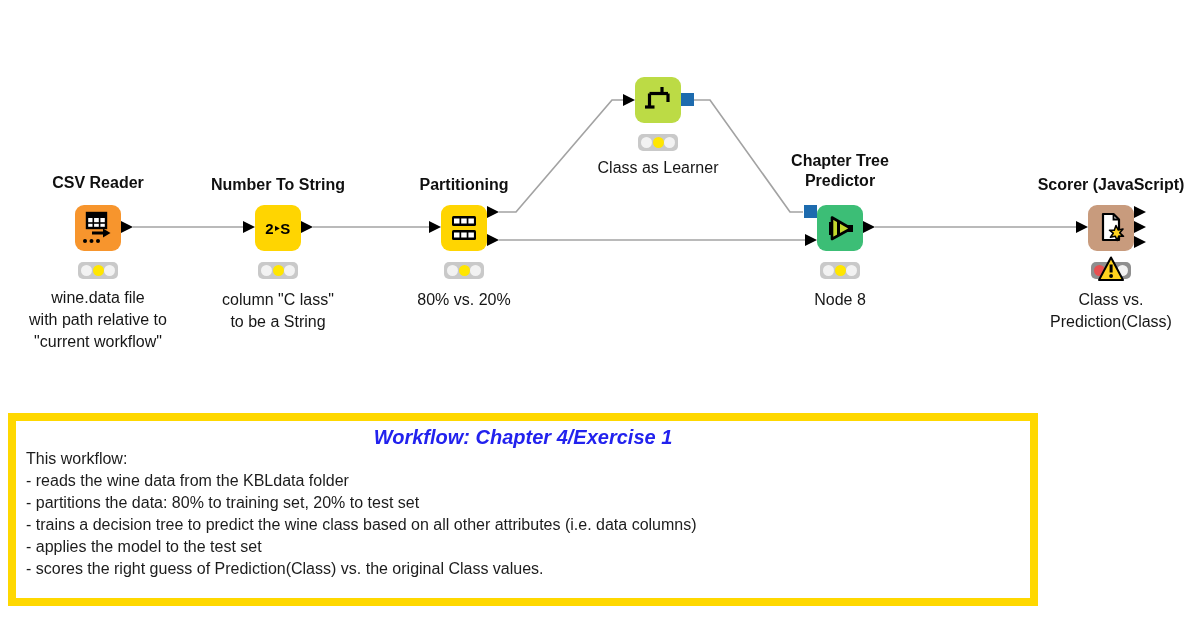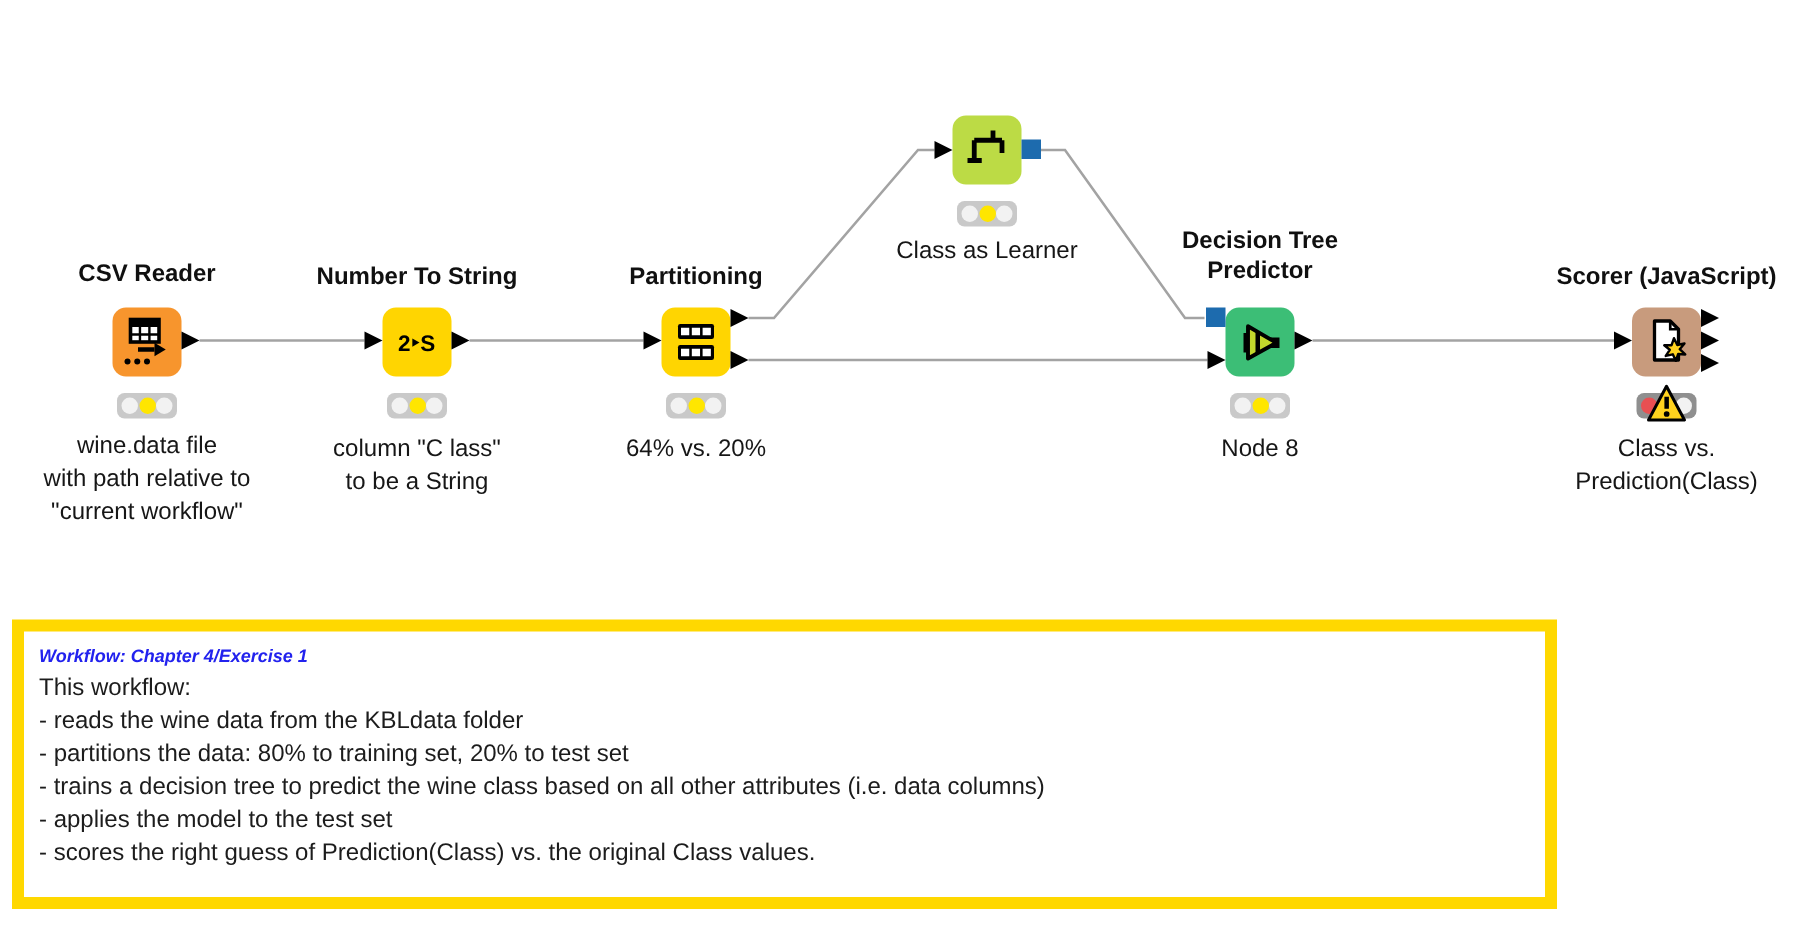"Decision Tree" div.node-title { text: Decision -> Chapter }
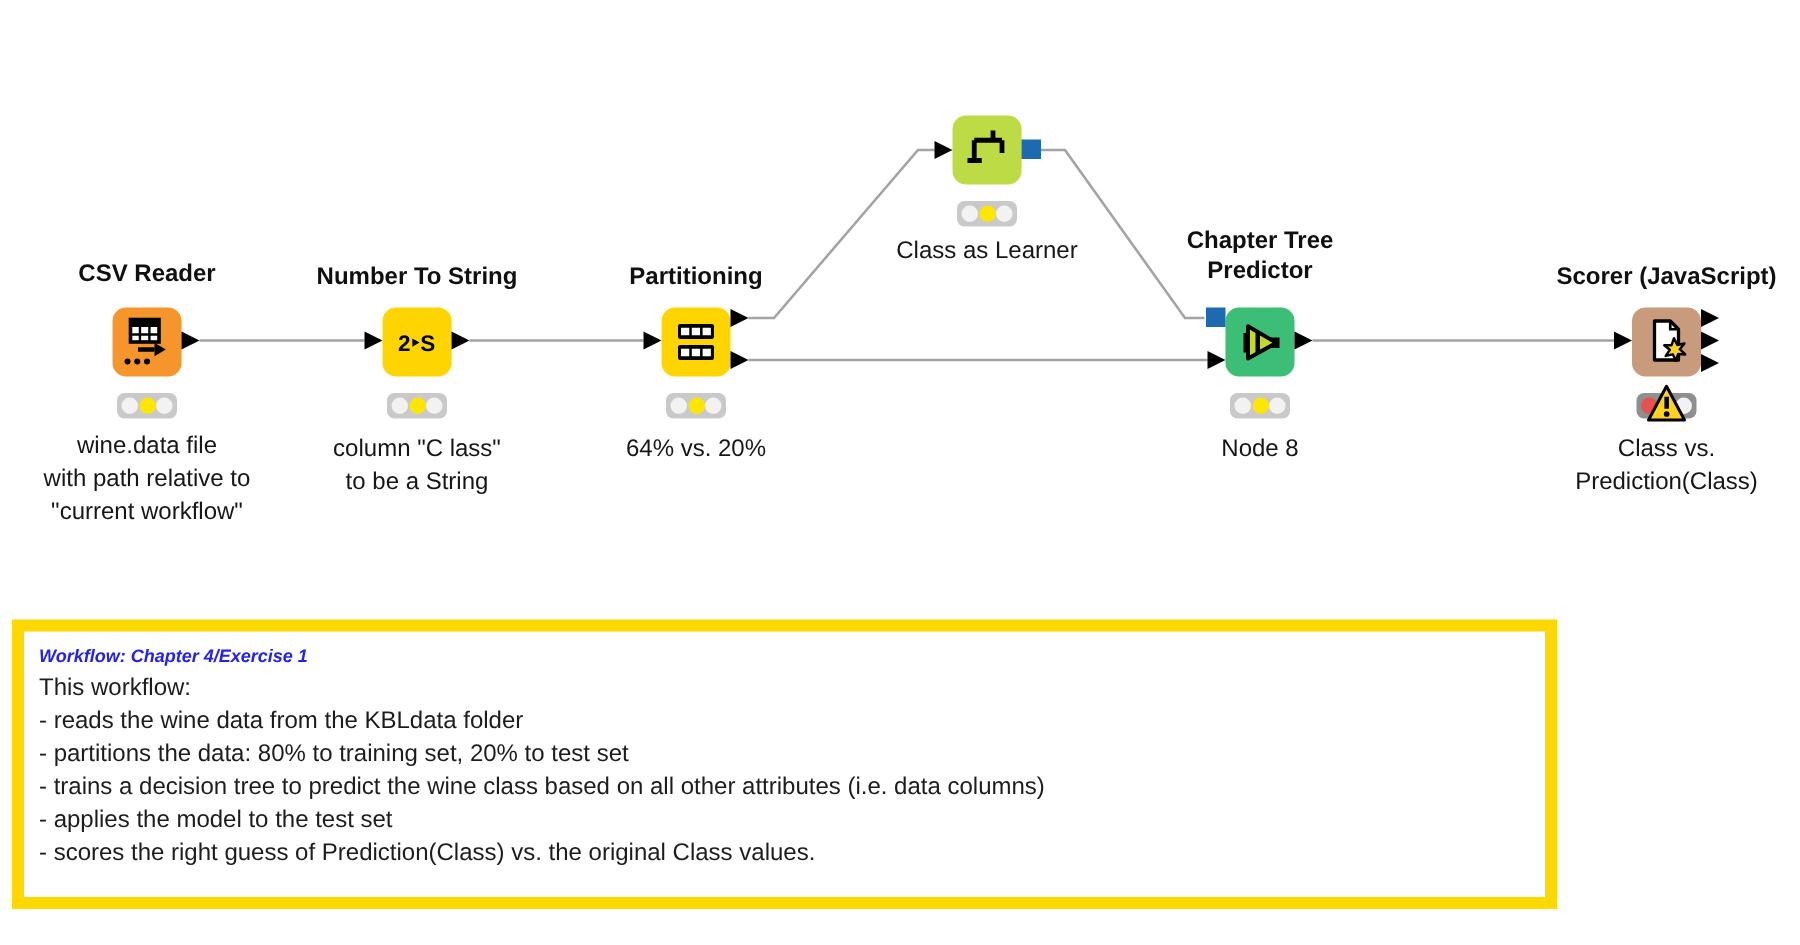"64% vs. 20%" div.node-comment { text: 64% -> 80% }
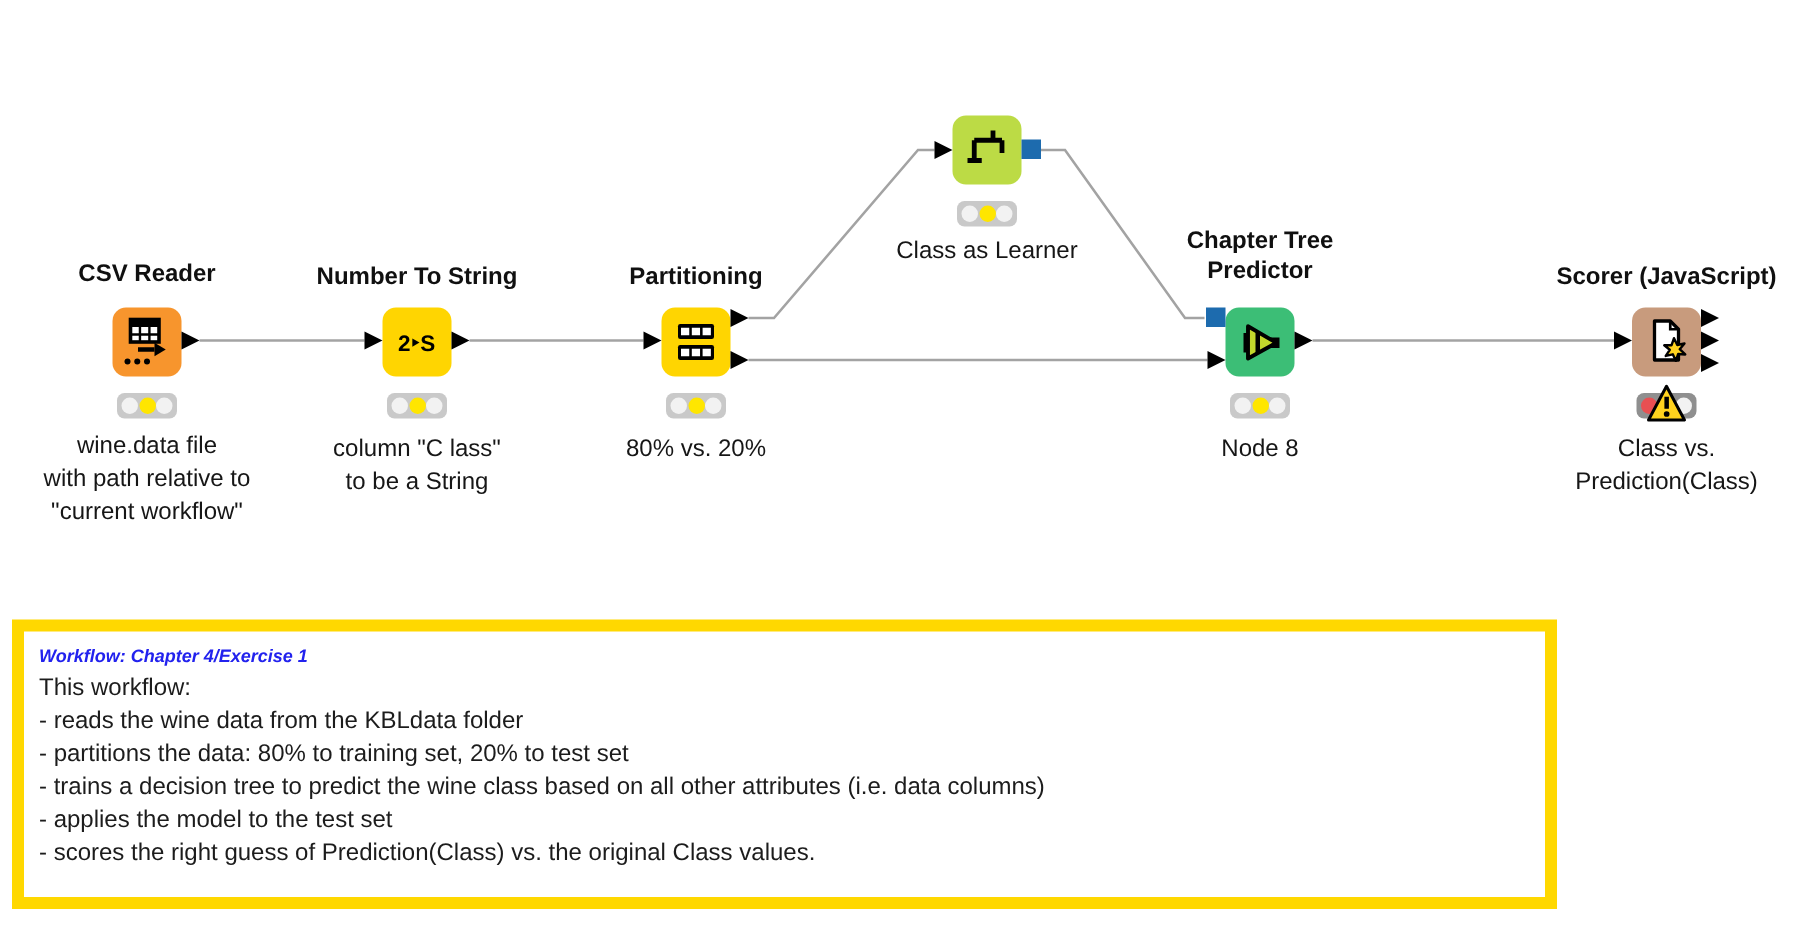"Workflow: Chapter 4/Exercise 1" #annotation-title { font-size: 12px -> 20px; text-align: none -> center }
